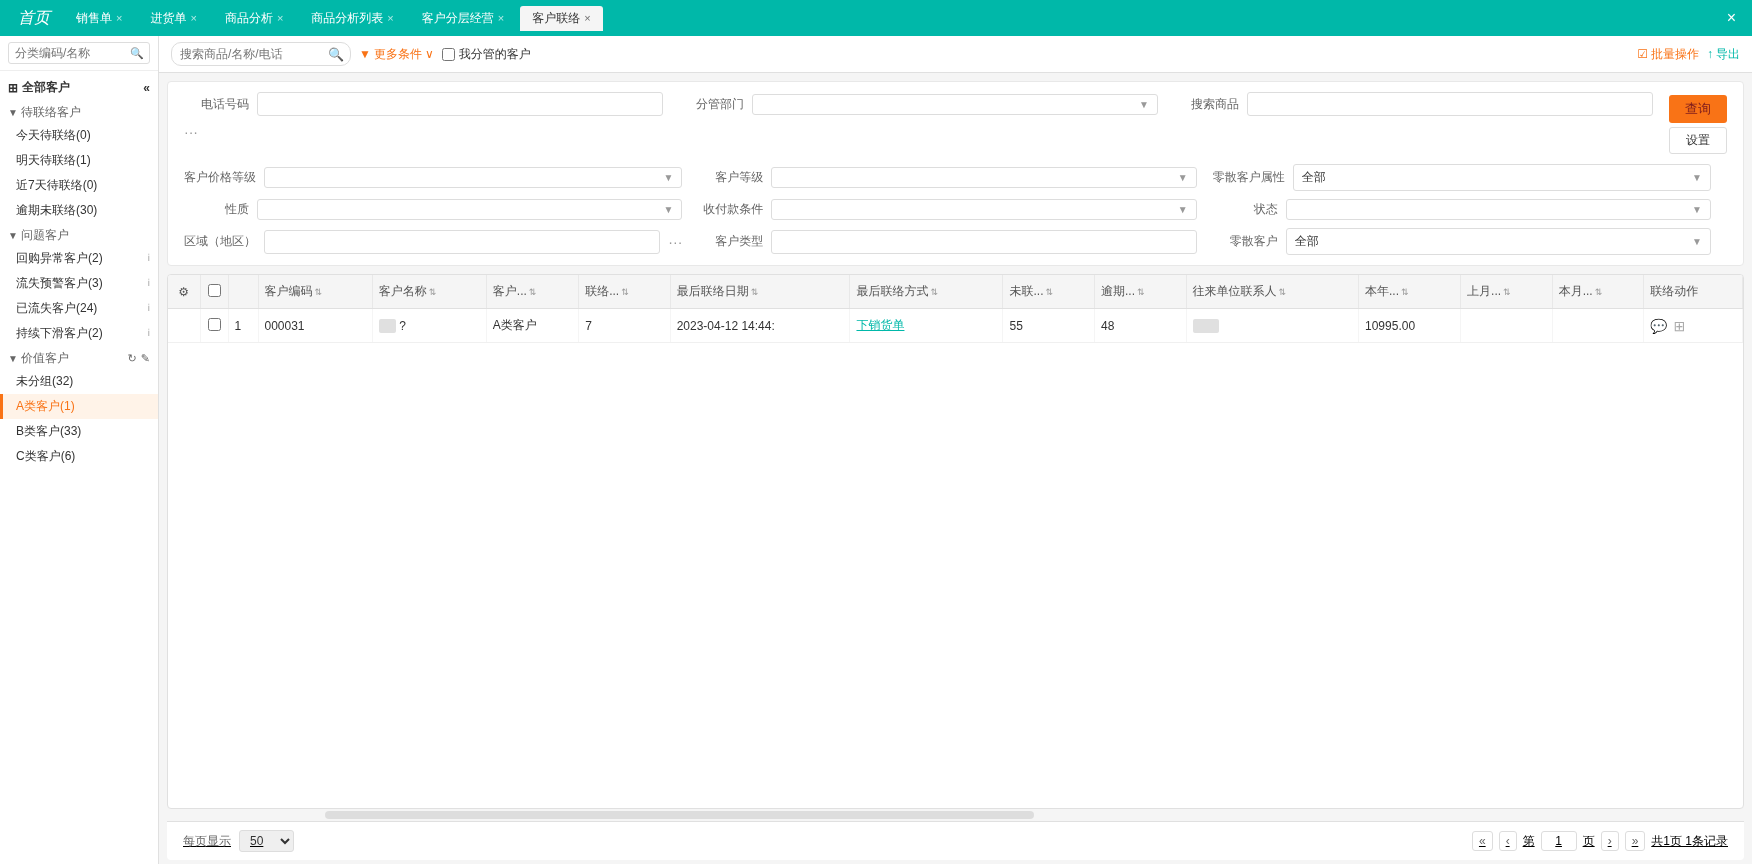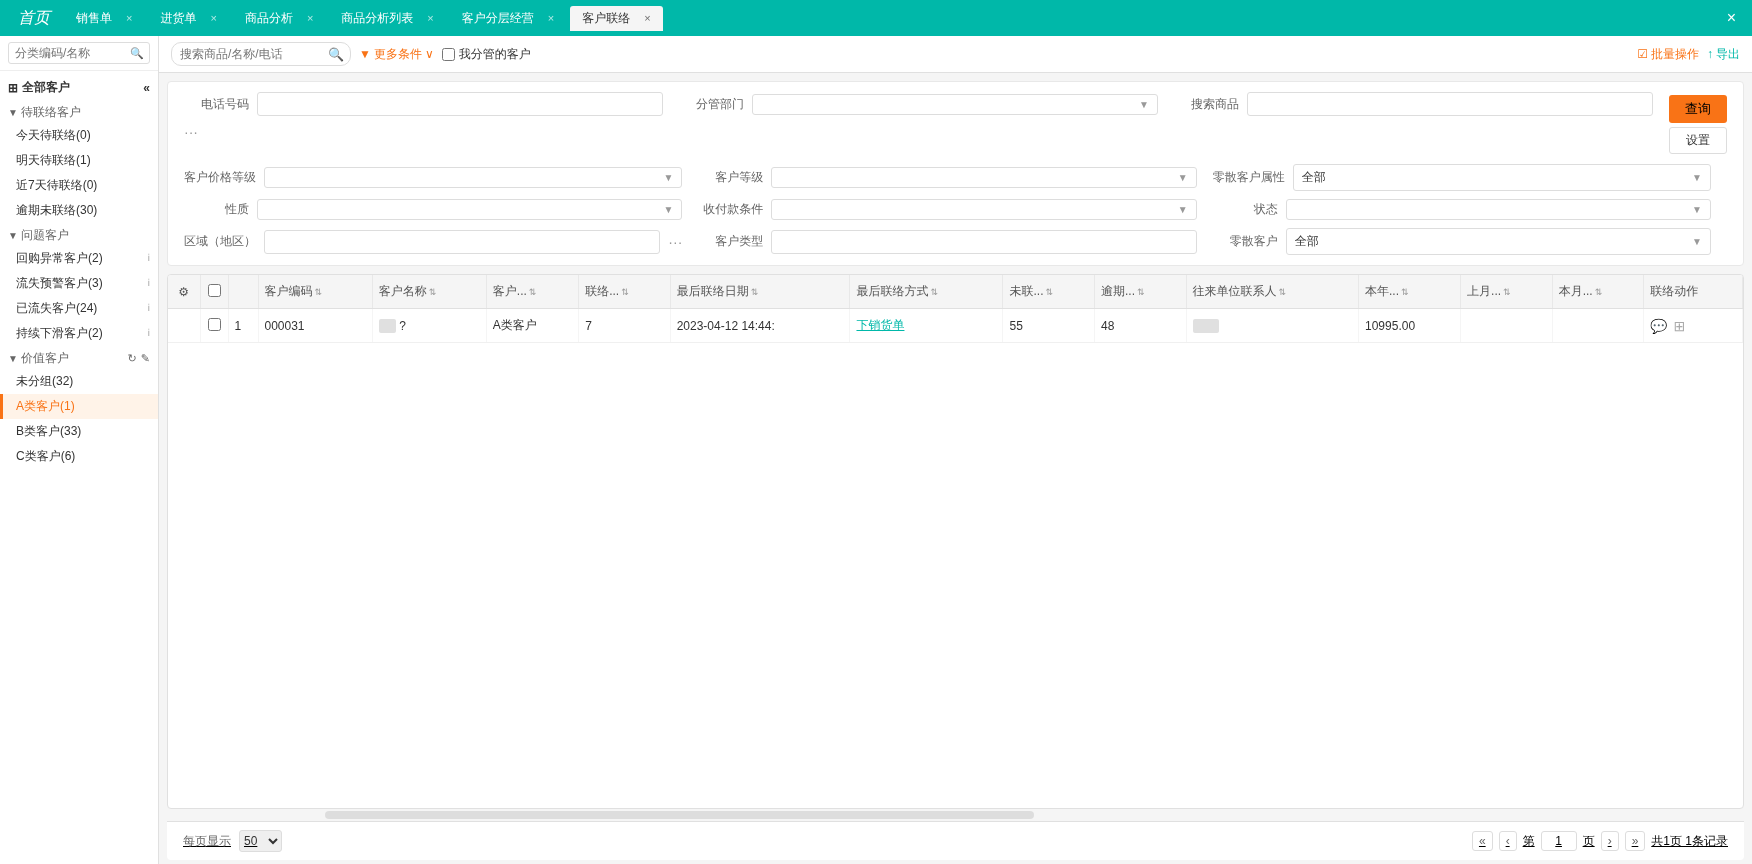"销售单" .nav-tab { gap: 14px -> 4px }
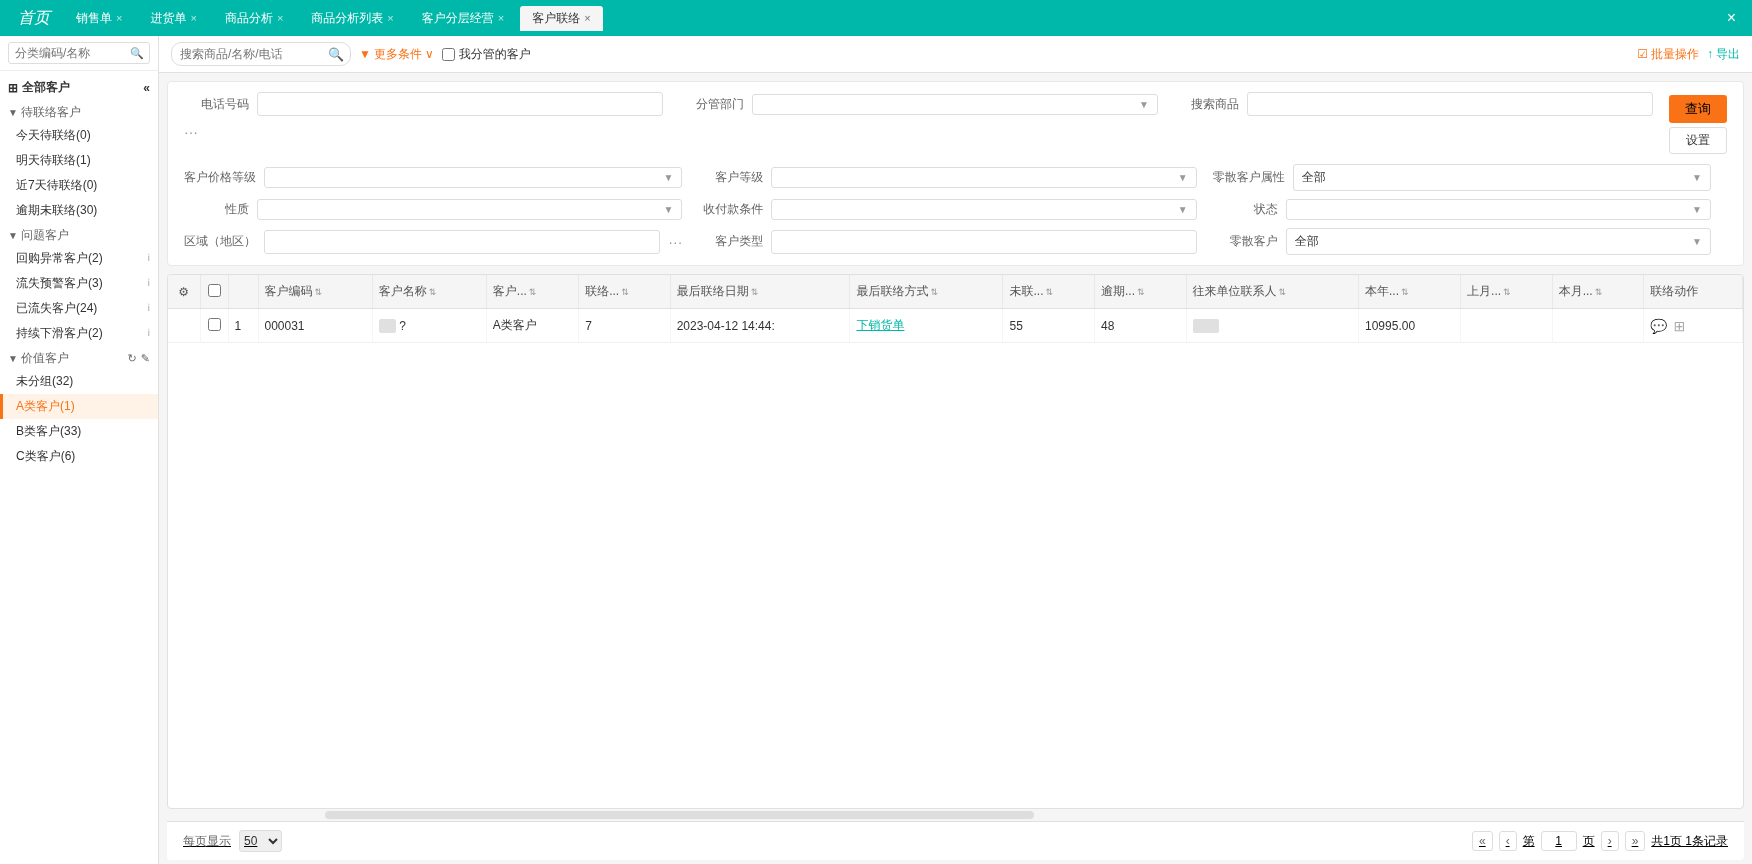"查询" .query-btn { color: #000000 -> #7f1d1d }
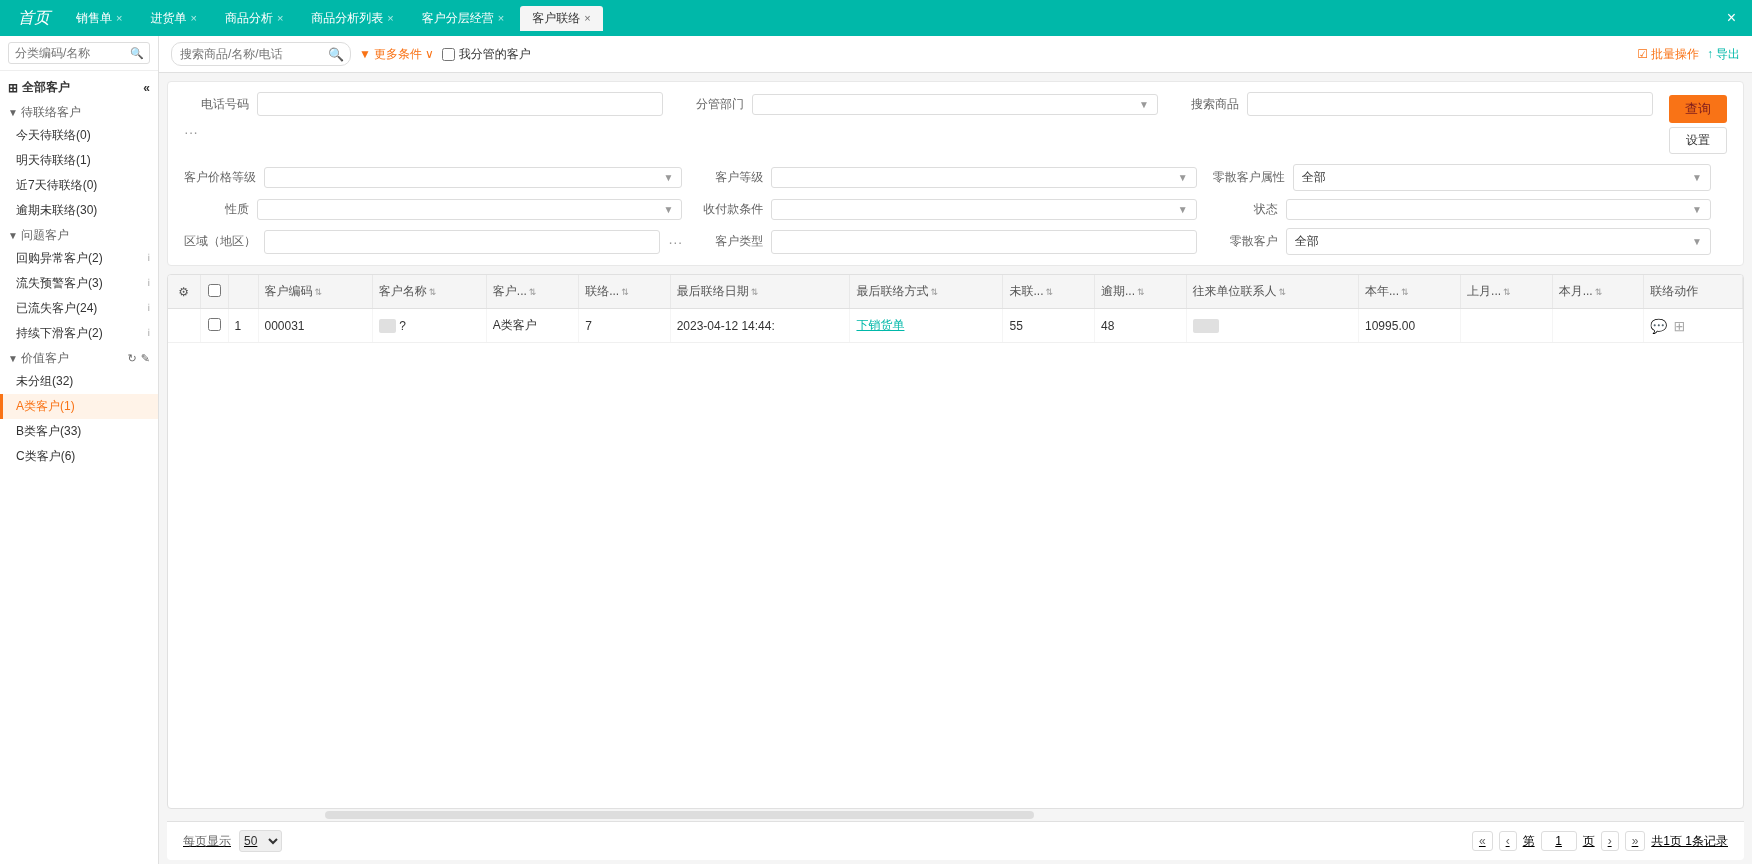"50" .pagination-select { padding: 2px 0 -> 2px 6px }
